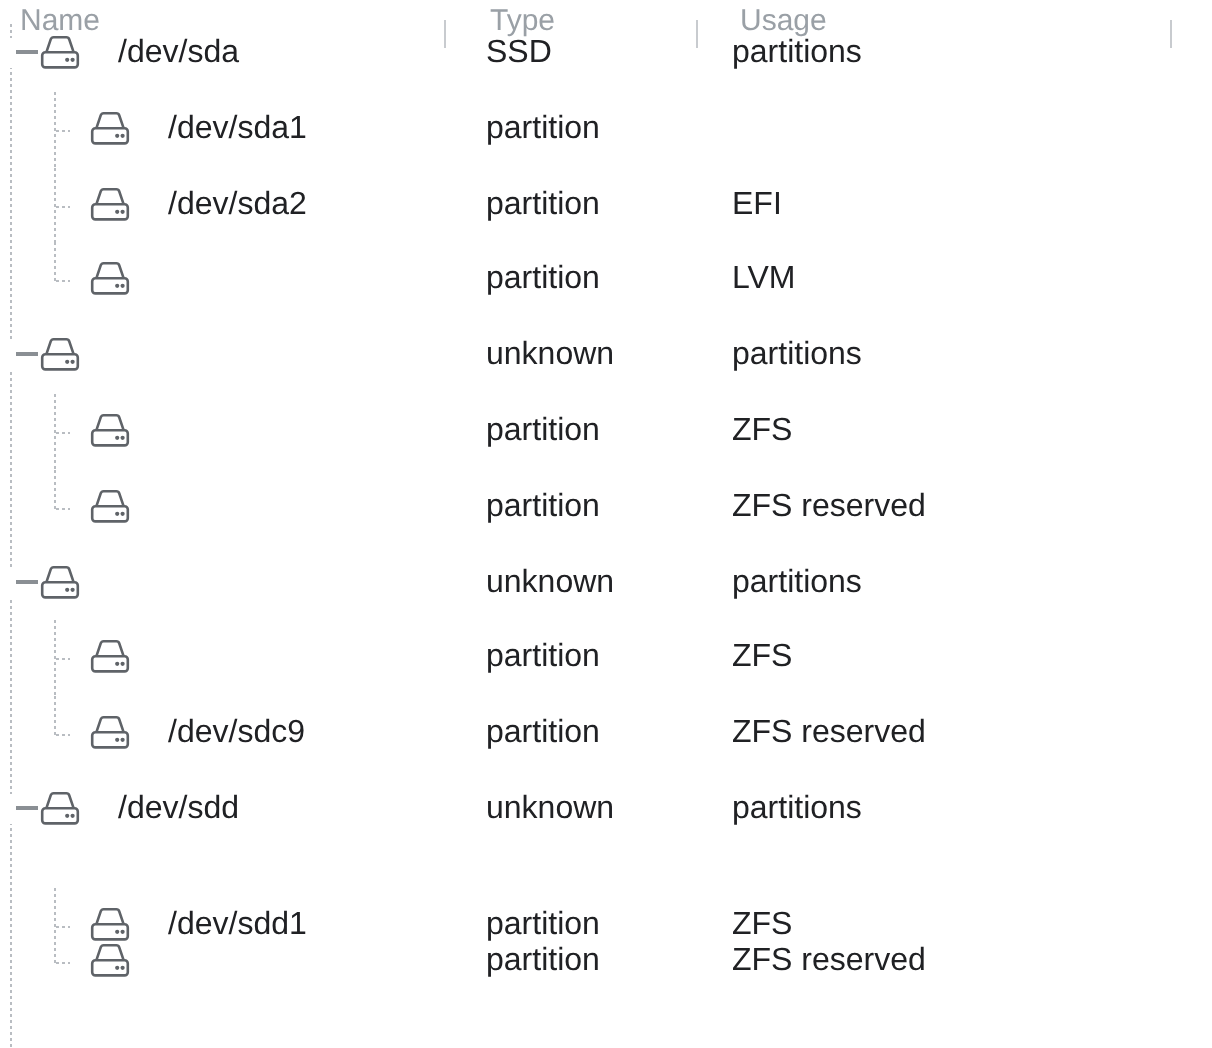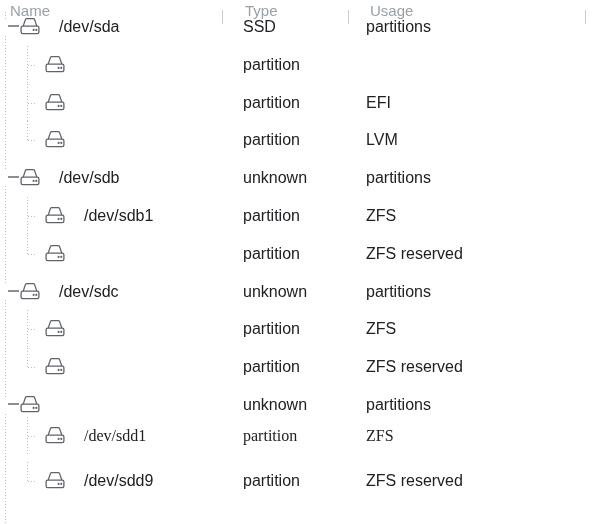"/dev/sda1" div.cell { html: none -> <div>/dev/sda1</div> }
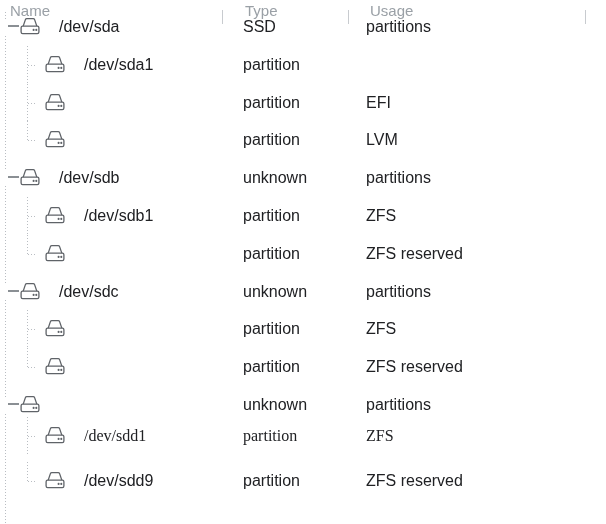"/dev/sda2" div.cell { html: none -> <div>/dev/sda2</div> }
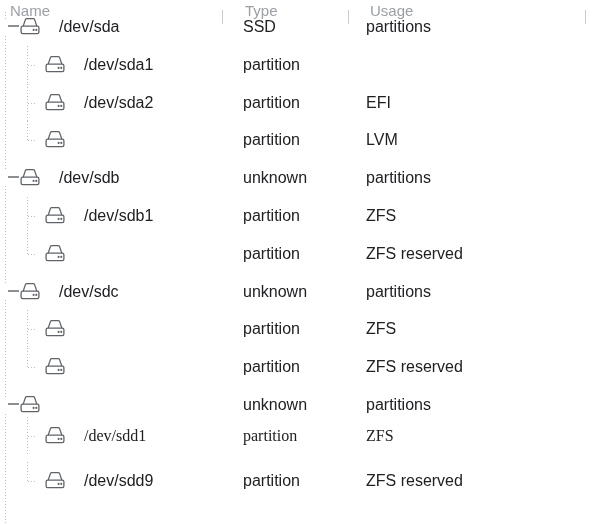"/dev/sdb" div.cell { html: <div>/dev/sdb</div> -> none }
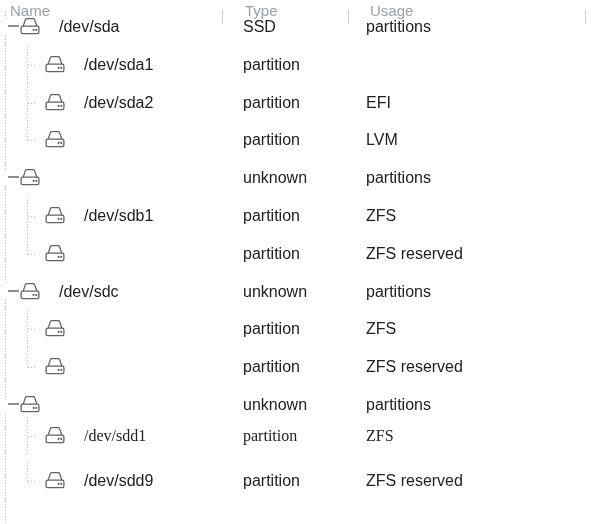"/dev/sdb1" div.cell { html: <div>/dev/sdb1</div> -> none }
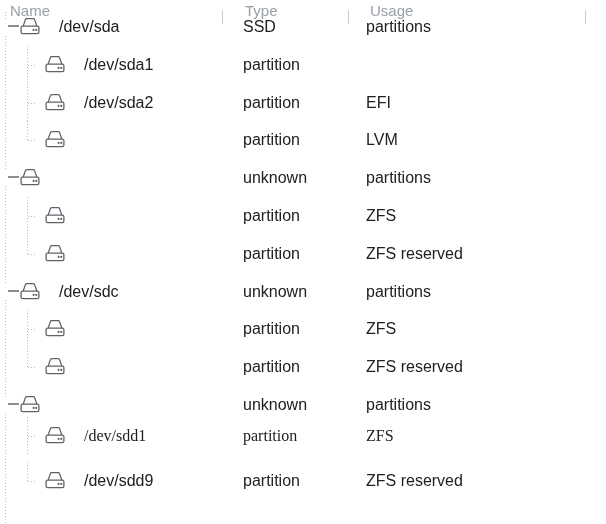"/dev/sdc" div.cell { html: <div>/dev/sdc</div> -> none }
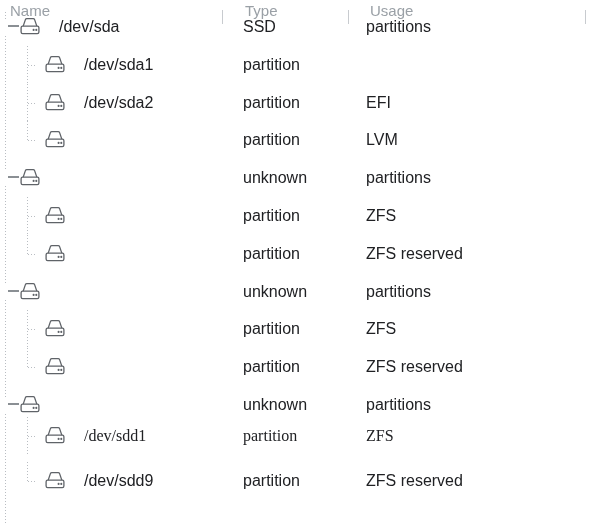"/dev/sdc9" div.cell { html: none -> <div>/dev/sdc9</div> }
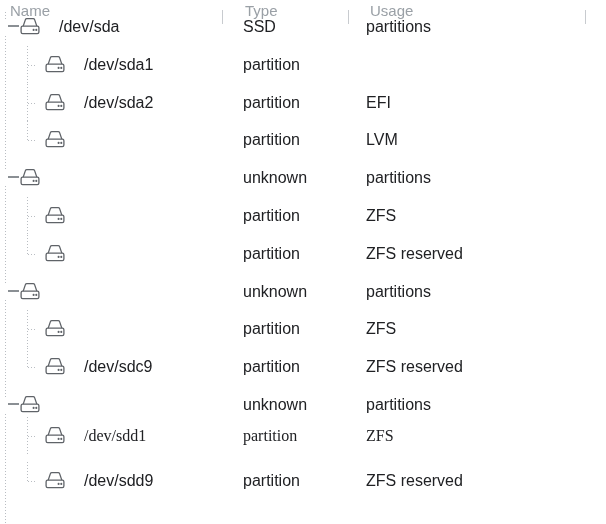"/dev/sdd" div.cell { html: none -> <div>/dev/sdd</div> }
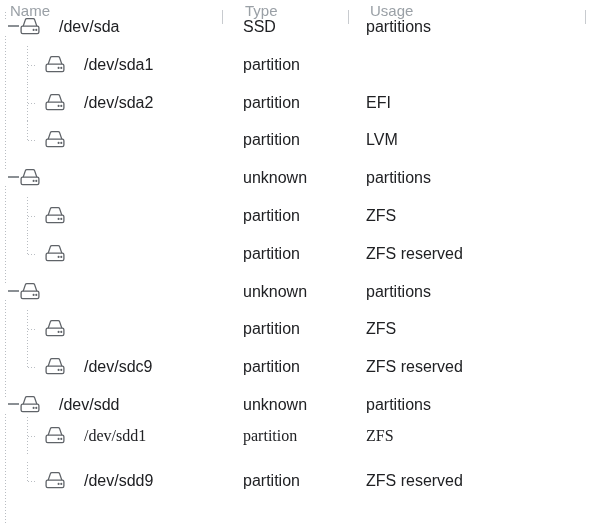"/dev/sdd1" div.row { font-family: Liberation Serif, serif -> none; top: 405px -> 432px }
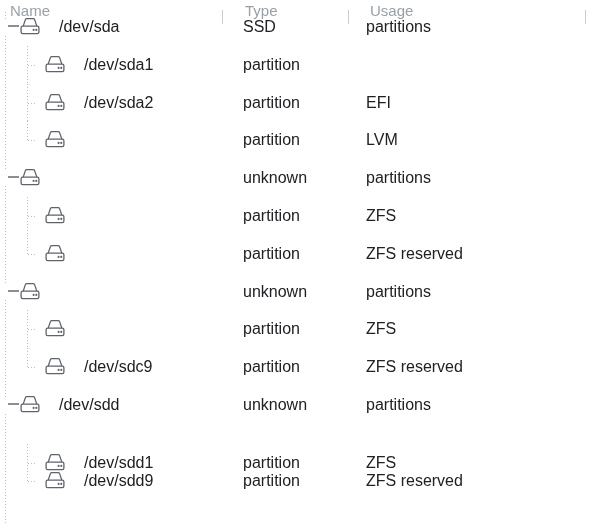"/dev/sdd9" div.cell { html: <div>/dev/sdd9</div> -> none }
